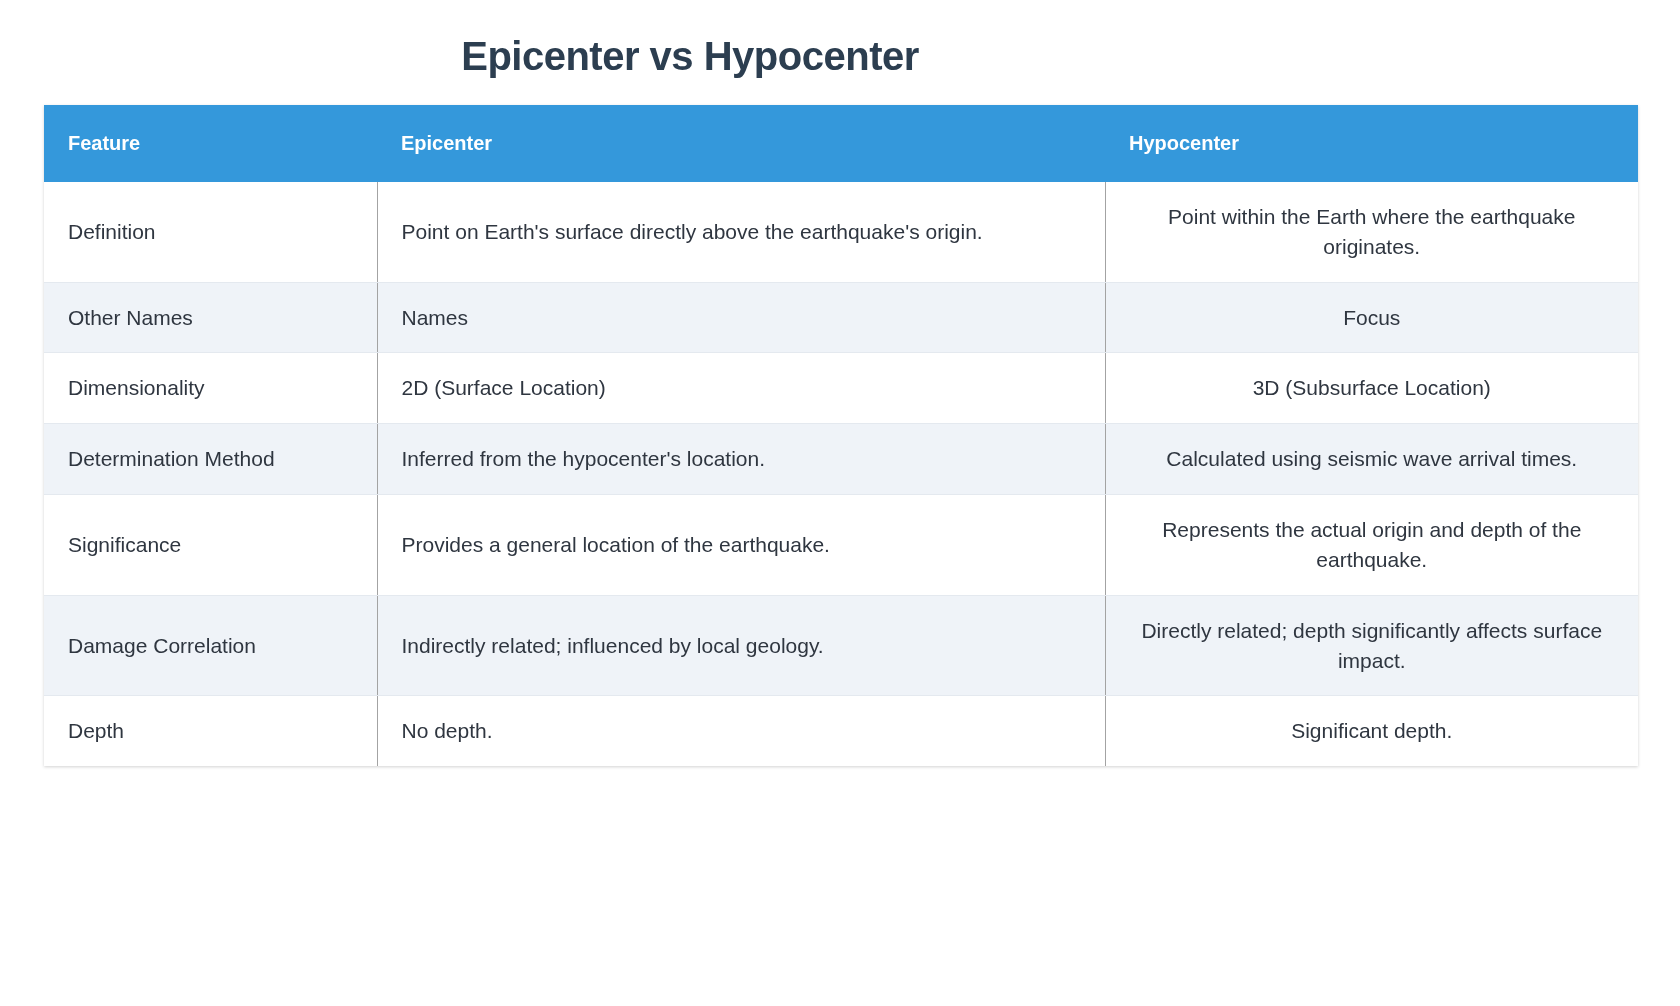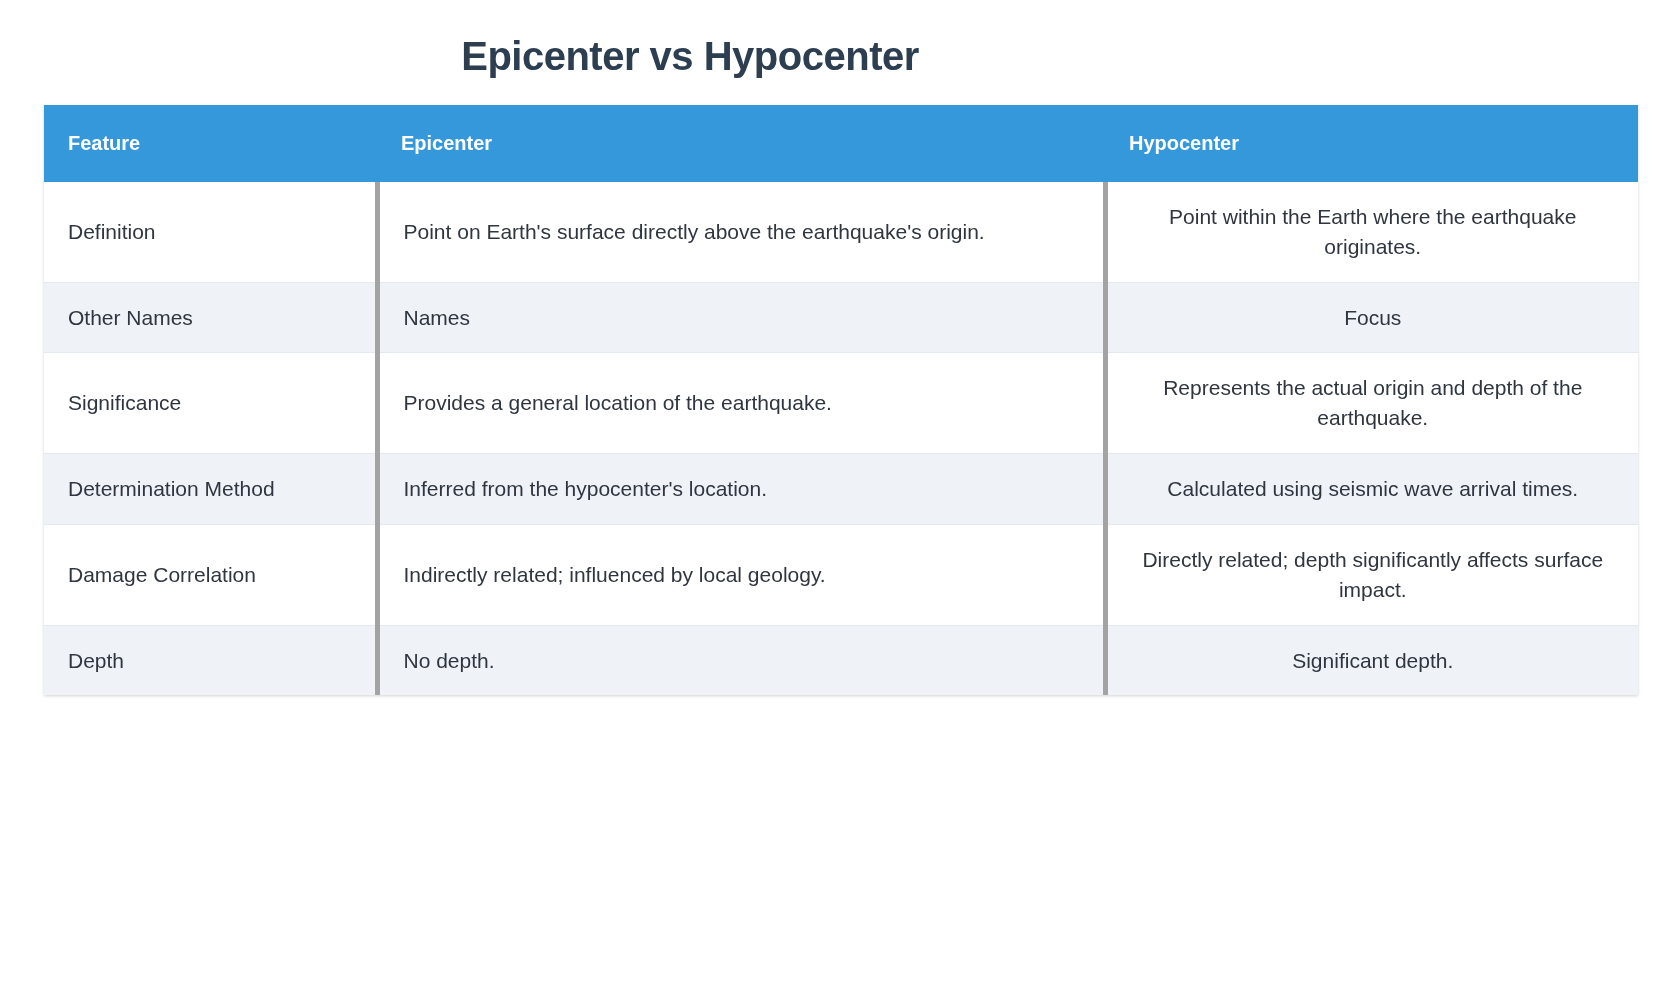"Definition" table.compare tbody td { border-right: 5px solid #a3a3a3 -> 1px solid #a3a3a3 }
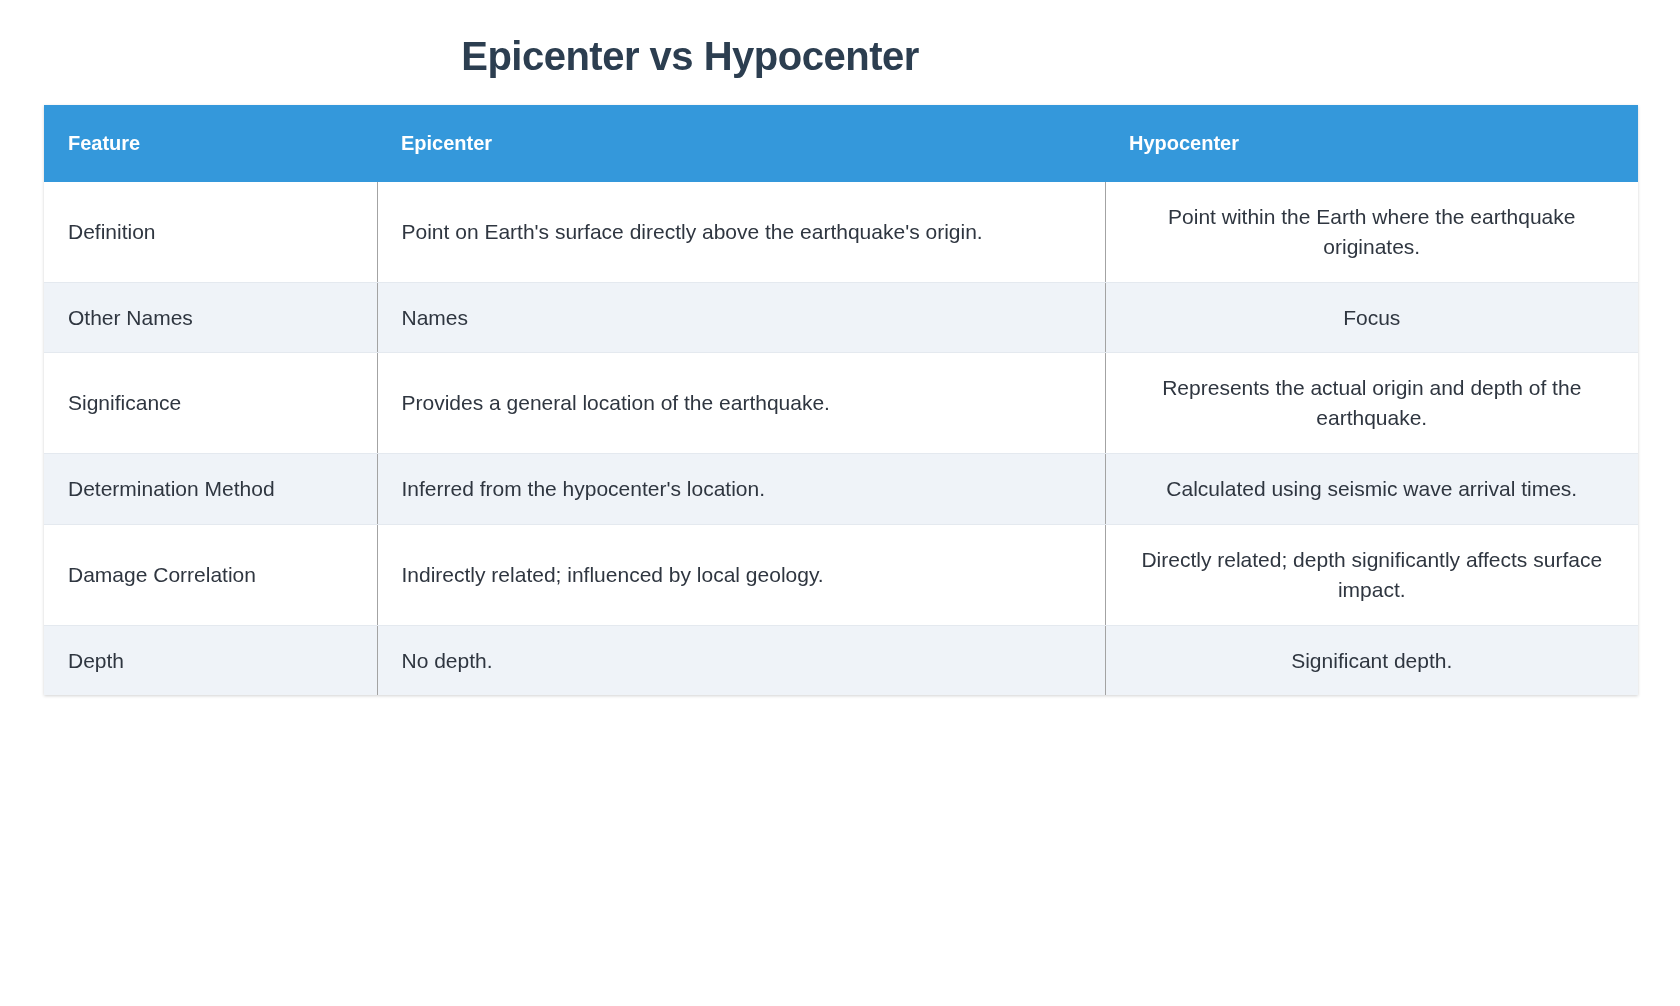"Dimensionality" tr { html: none -> <tr> <td>Dimensionality</td> <td>2D (Surface Location)</td> <td>3D (Subsurface Location)</td> </tr> }
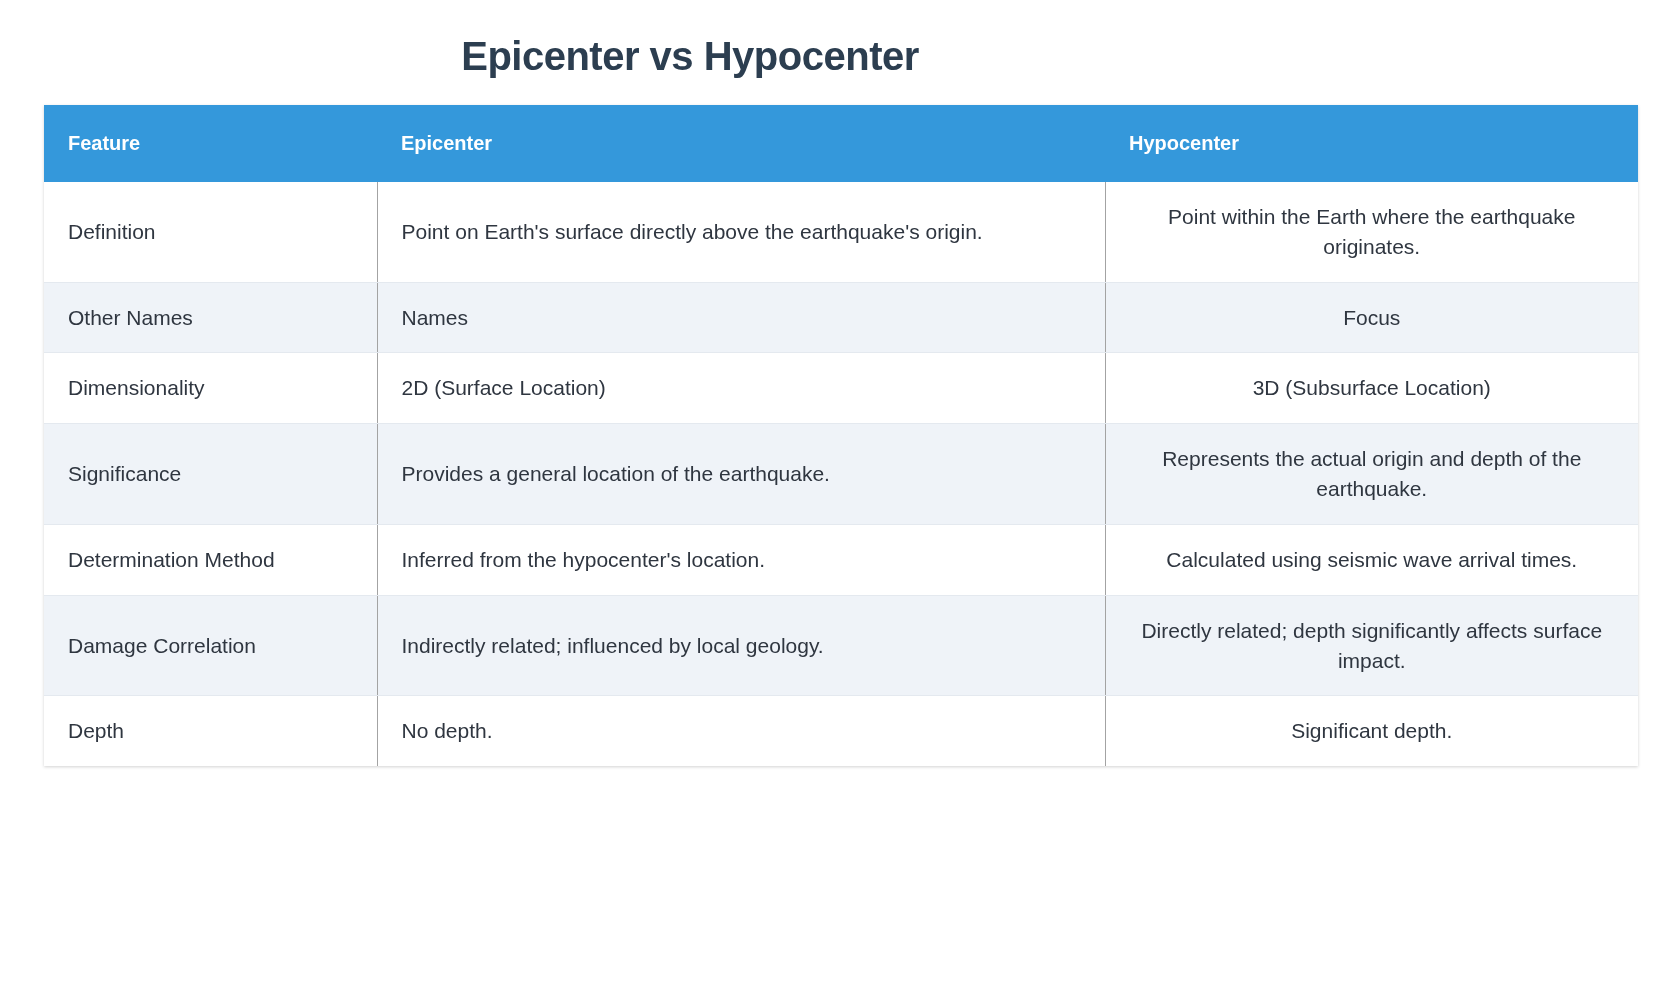"Significance" tr { order: before "Determination Method" -> after "Determination Method" }
